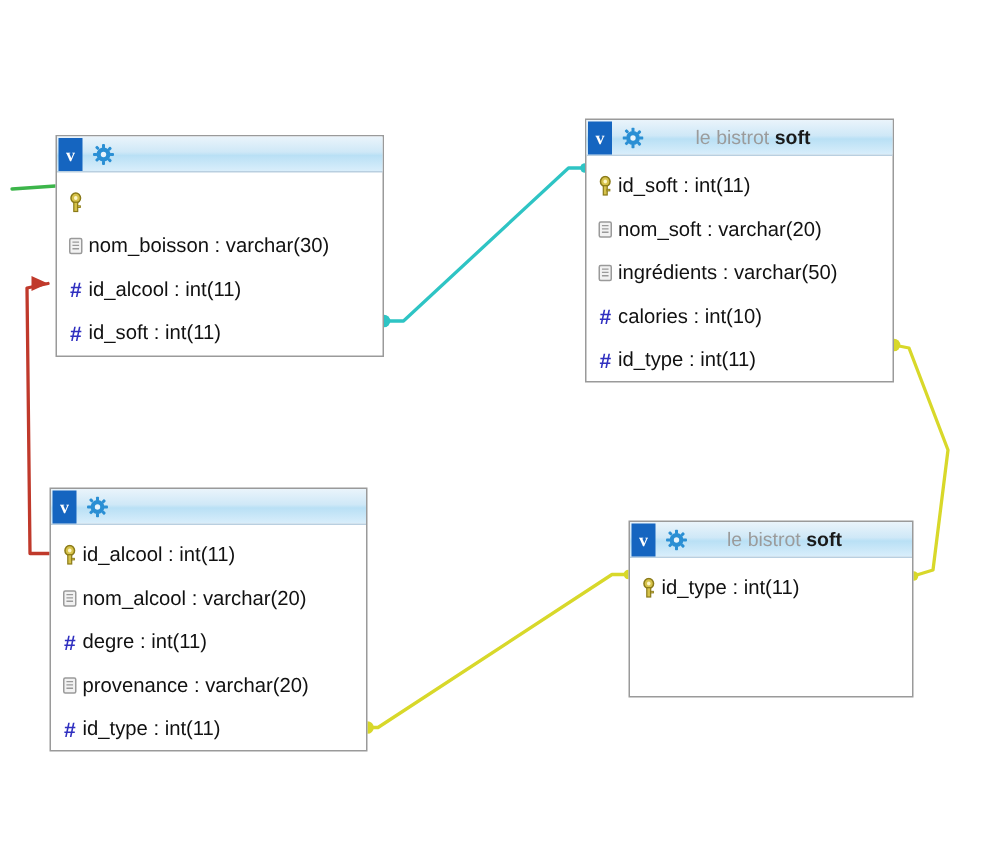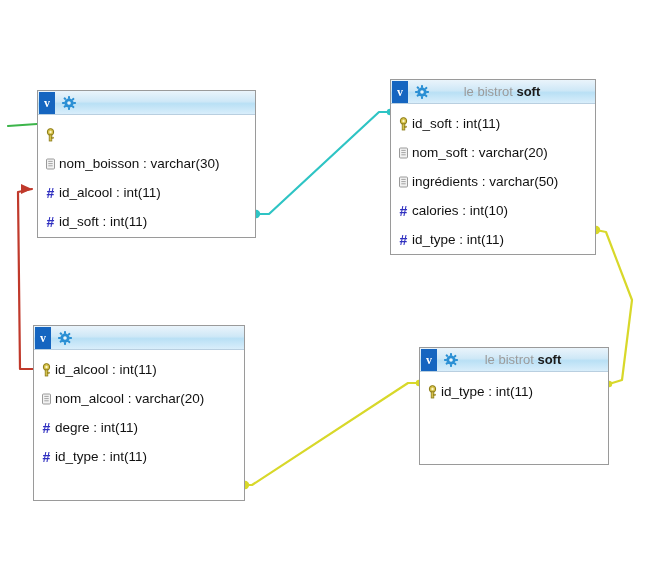"provenance : varchar(20)" div.field-row { html: none -> <div> <span><svg> <rect></rect> <line></line> <line></line> <line></line> </svg></span> <span>provenance : varchar(20)</span> </div> }
